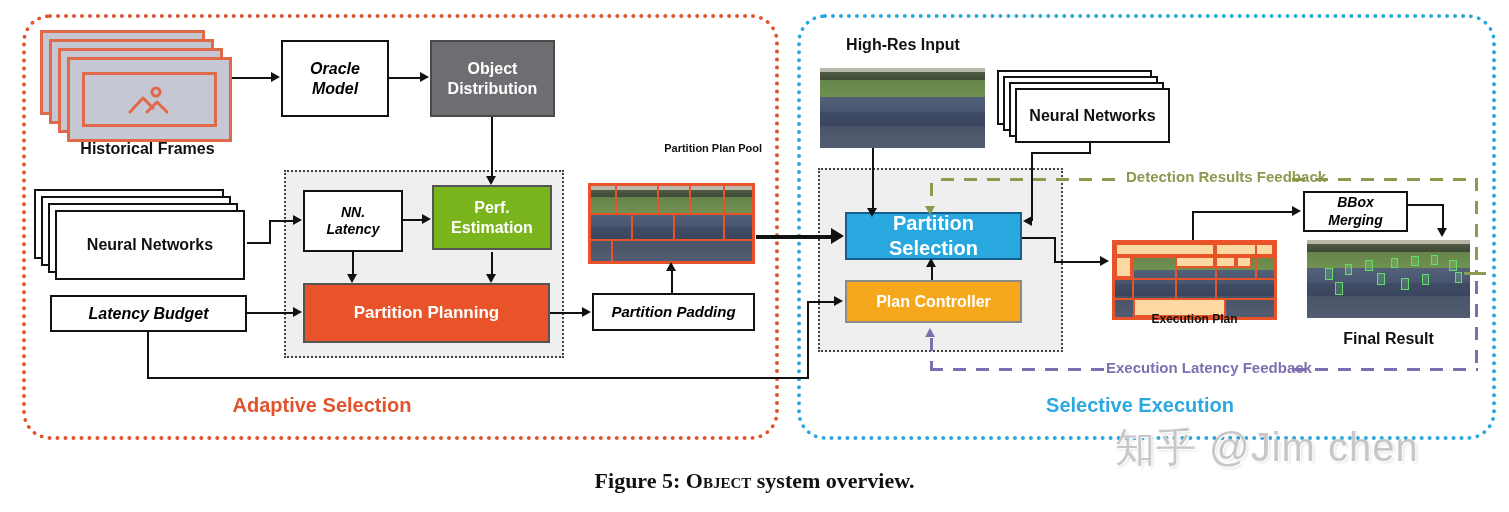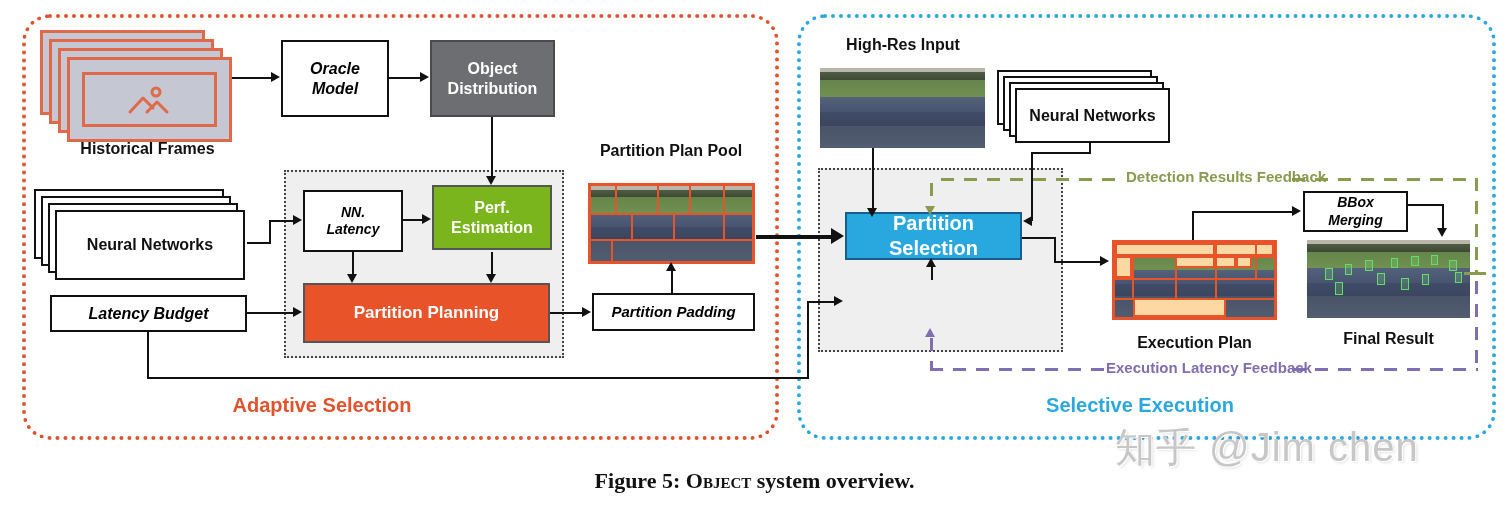"Partition Plan Pool" div.lbl { font-size: 16px -> 11px; text-align: none -> right }
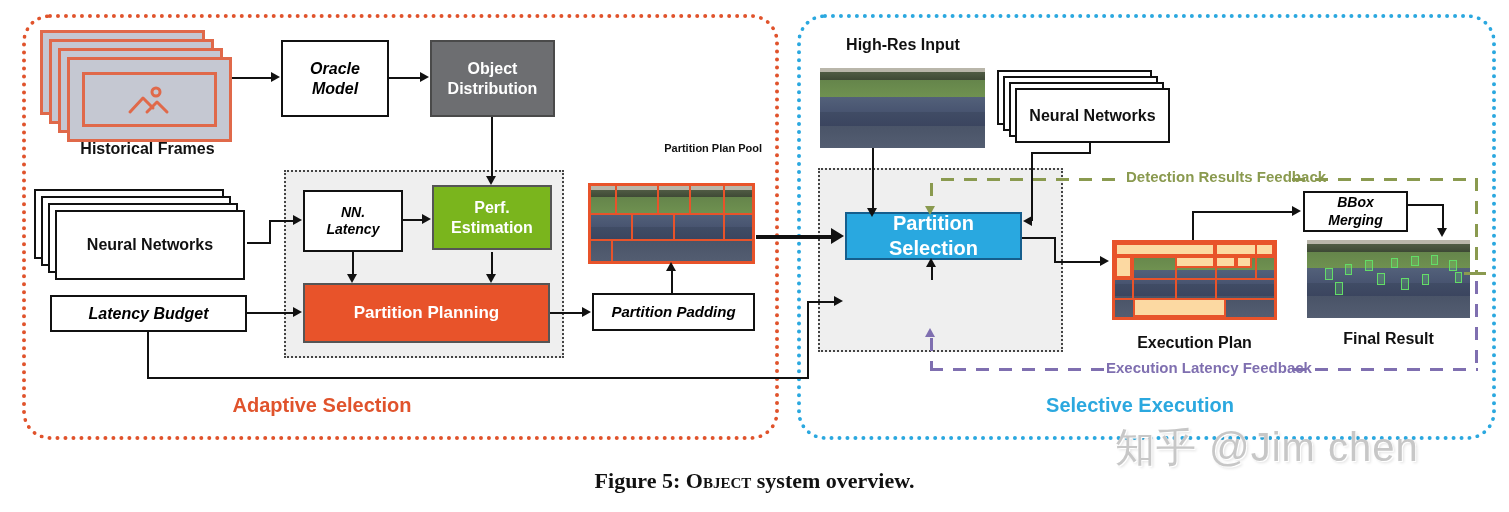"Plan Controller" div.box { html: none -> <div>Plan Controller</div> }
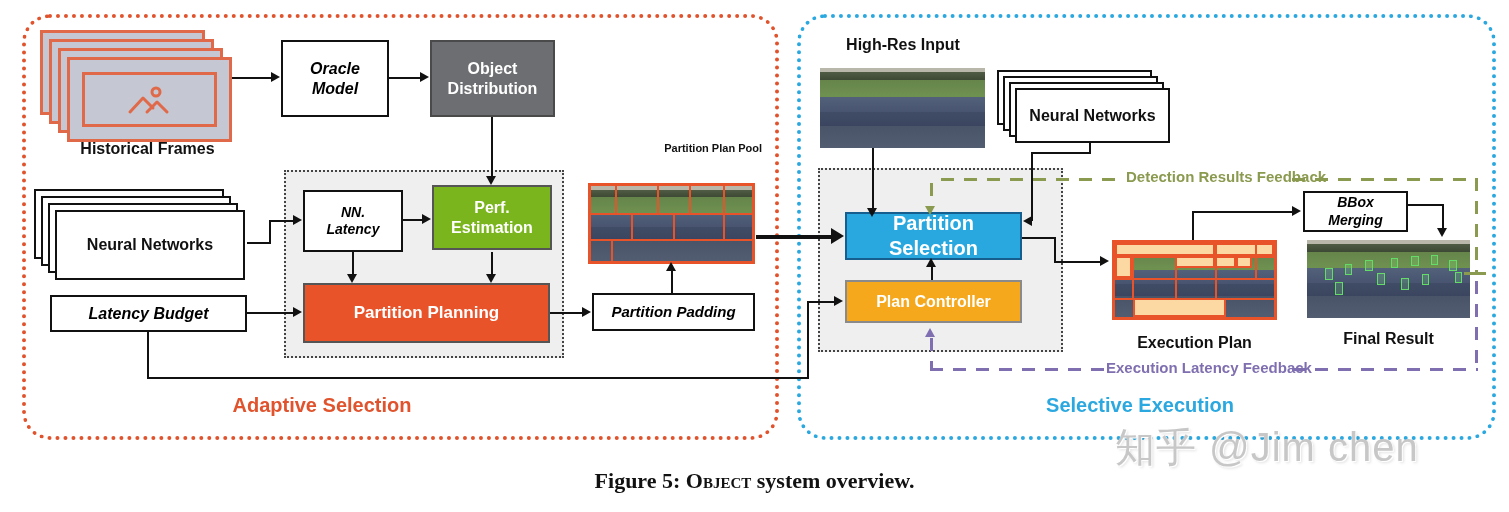"Execution Plan" div.lbl { font-size: 16px -> 12px; top: 334px -> 312px }
